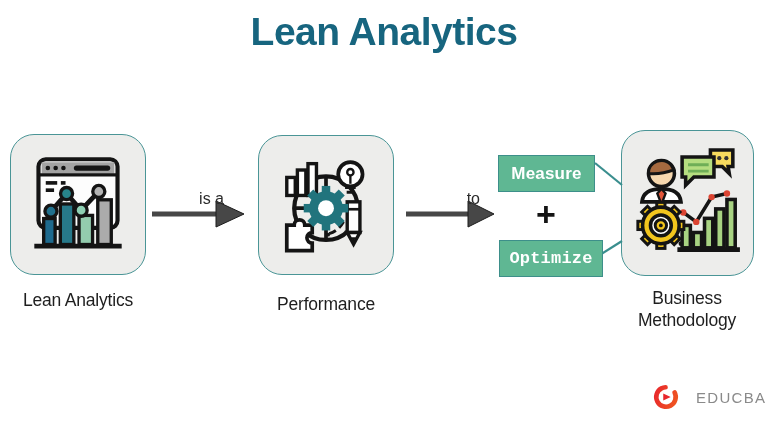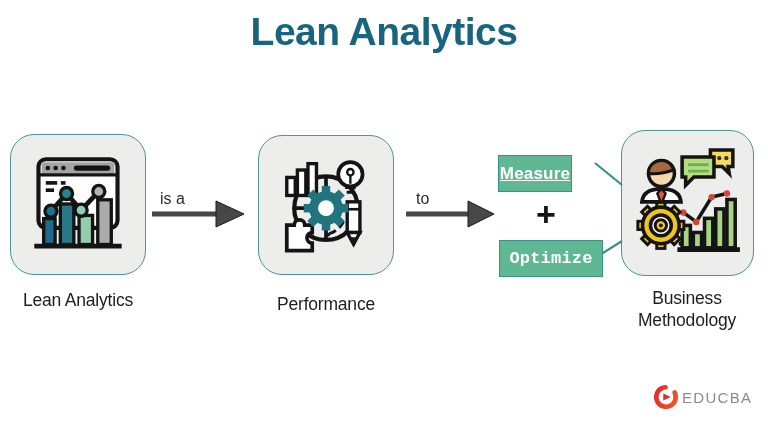"Measure" #btn-measure { text-decoration: underline -> none; width: 74px -> 97px }
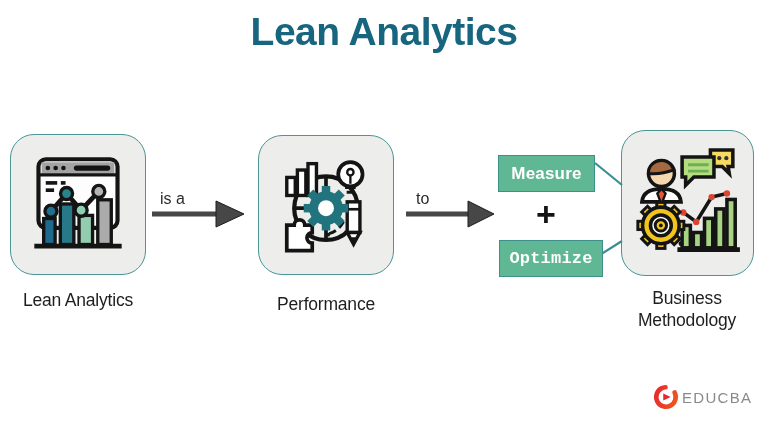"is a" .arrow-label { text-align: left -> right }
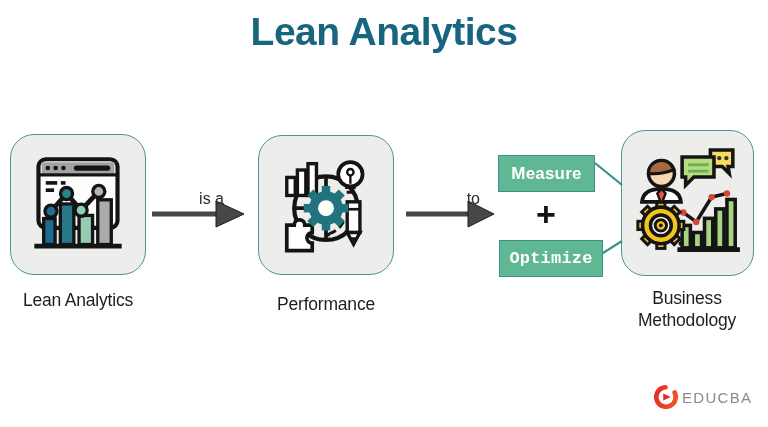"EDUCBA" .logo { gap: 2px -> 16px }
